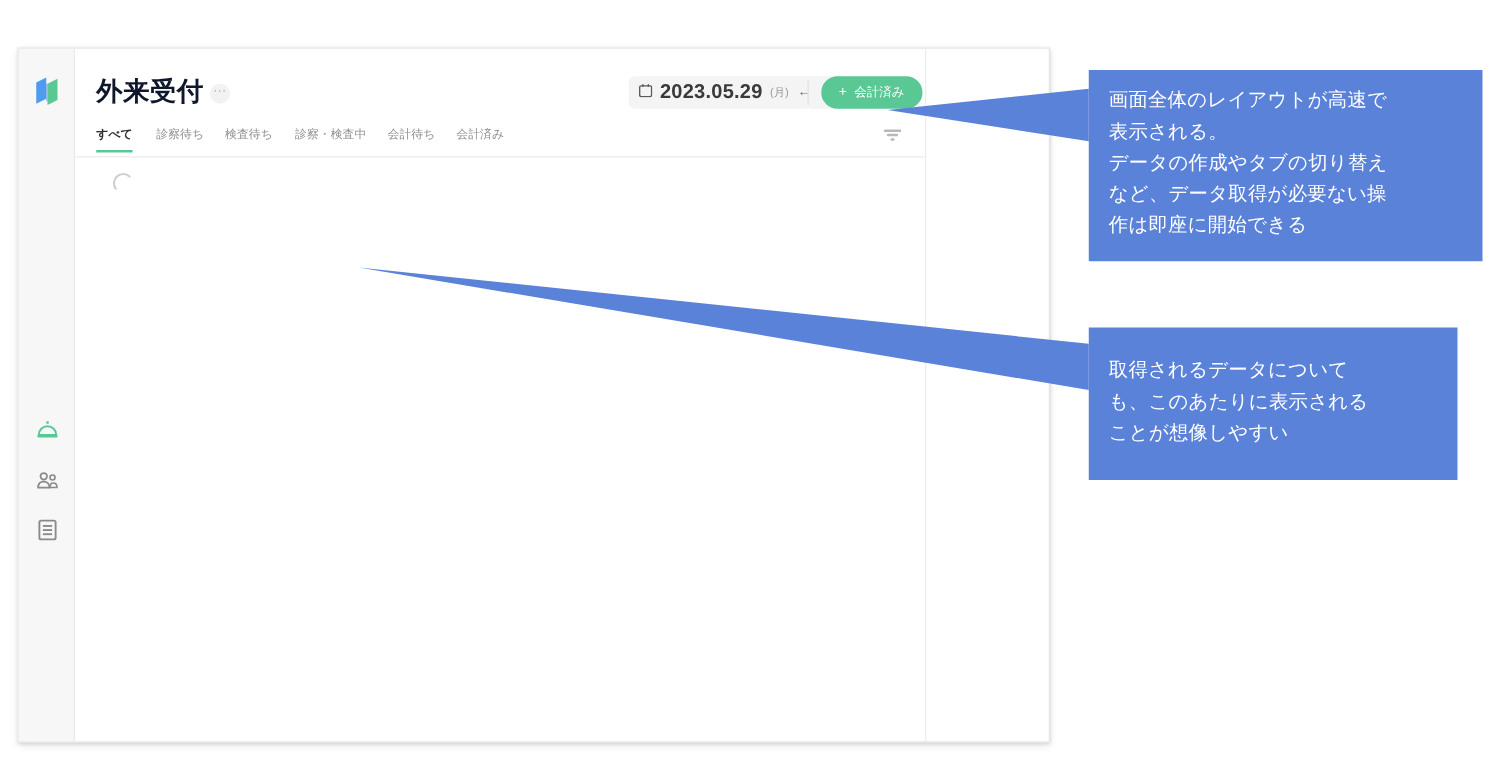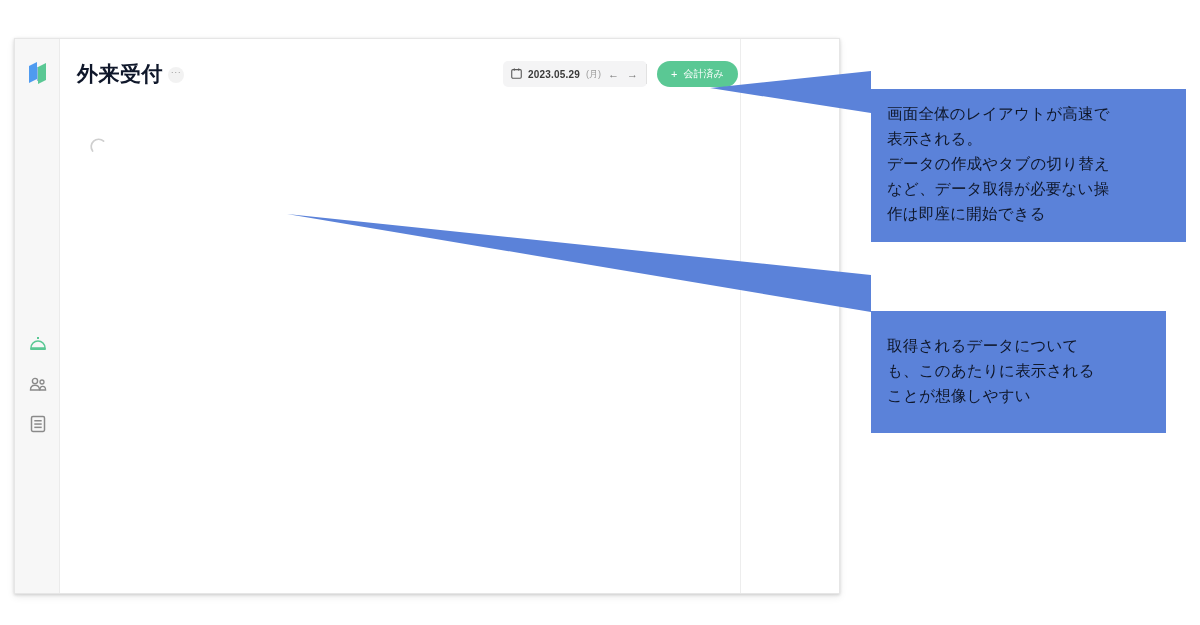"2023.05.29" #date-value { font-size: 10px -> 16px }
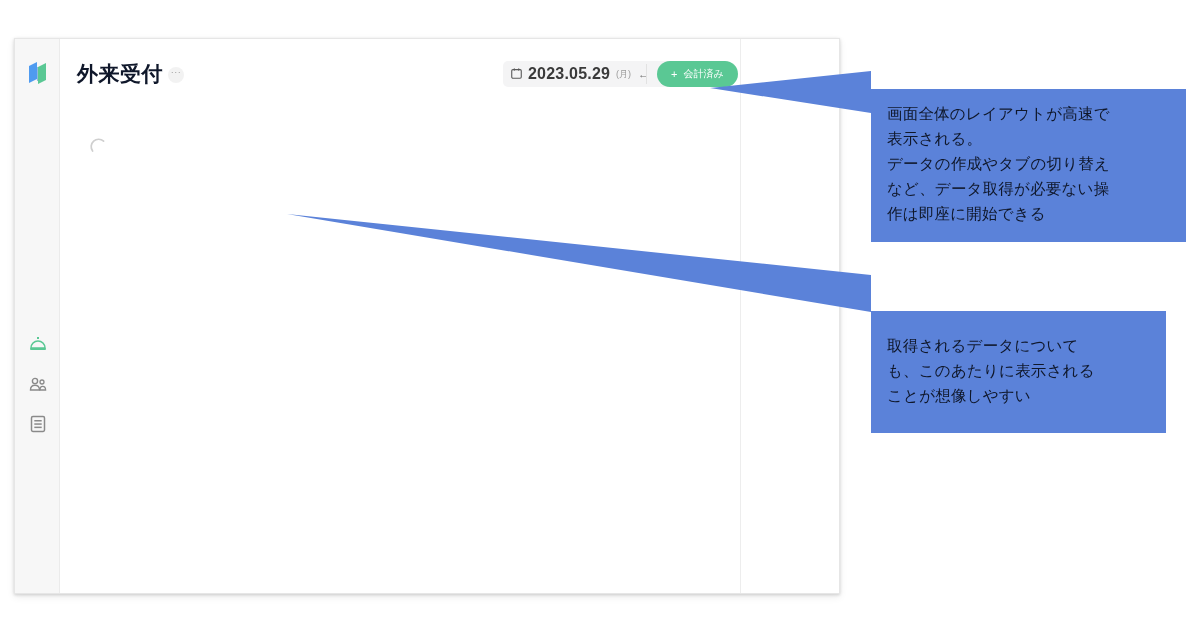"画面全体のレイアウトが高速で" .callout { color: #0f172a -> #ffffff; margin-top: 33px -> none }
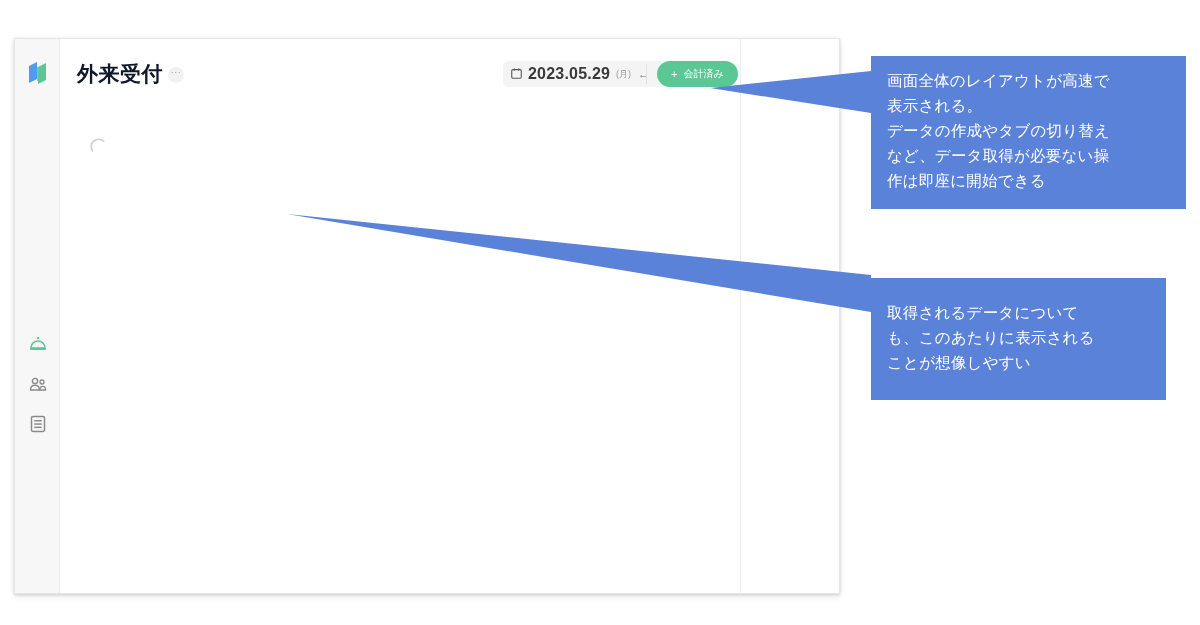"すべて" div { html: none -> <div> <div>すべて</div> <div>診察待ち</div> <div>検査待ち</div> <div>診察・検査中</div> <div>会計待ち</div> <div>会計済み</div> <div> <svg> <rect></rect> <rect></rect> <rect></rect> </svg> </div> </div> }
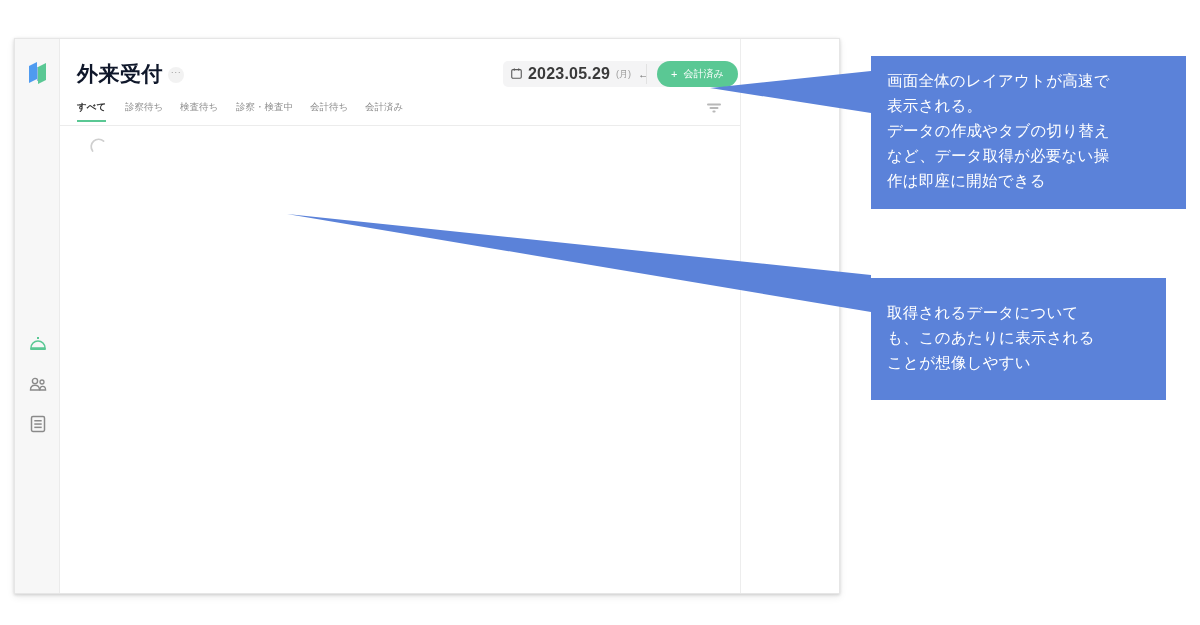"取得されるデータについて" #callout-two { top: 278px -> 262px }
